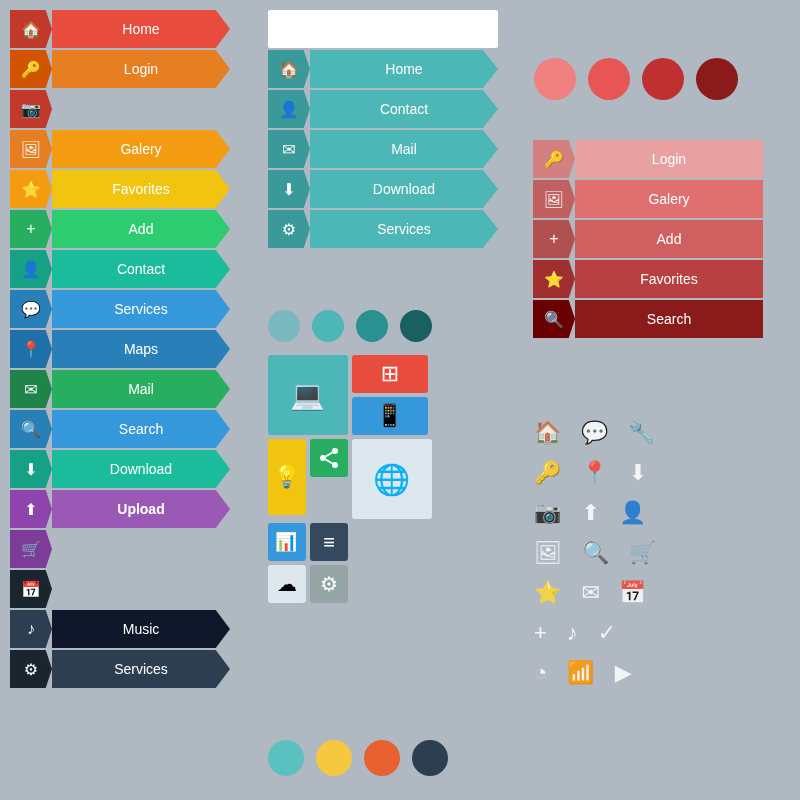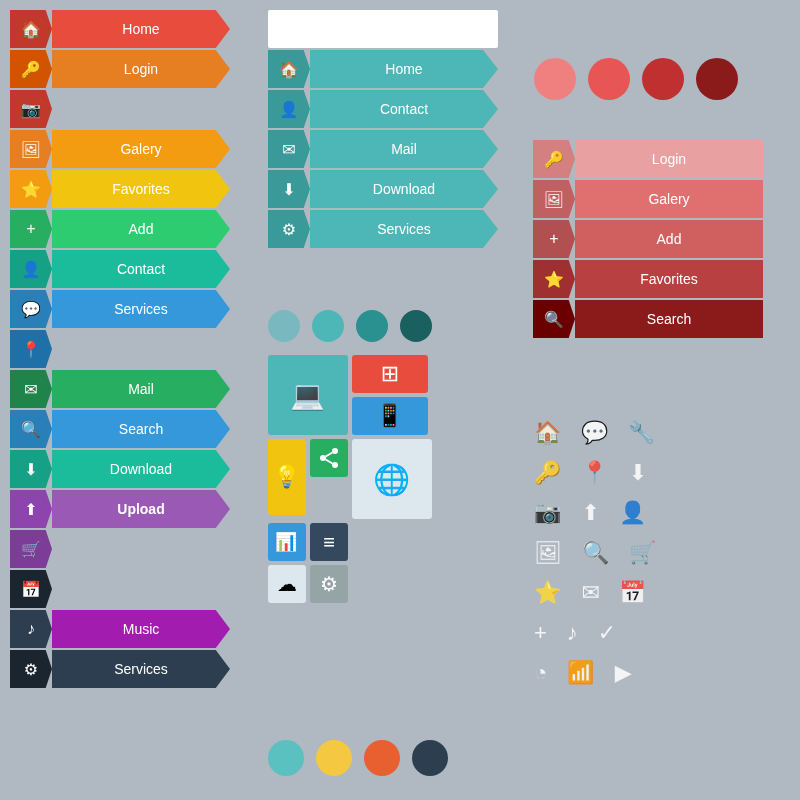"Maps" div.label-box { html: none -> <div>Maps</div> }
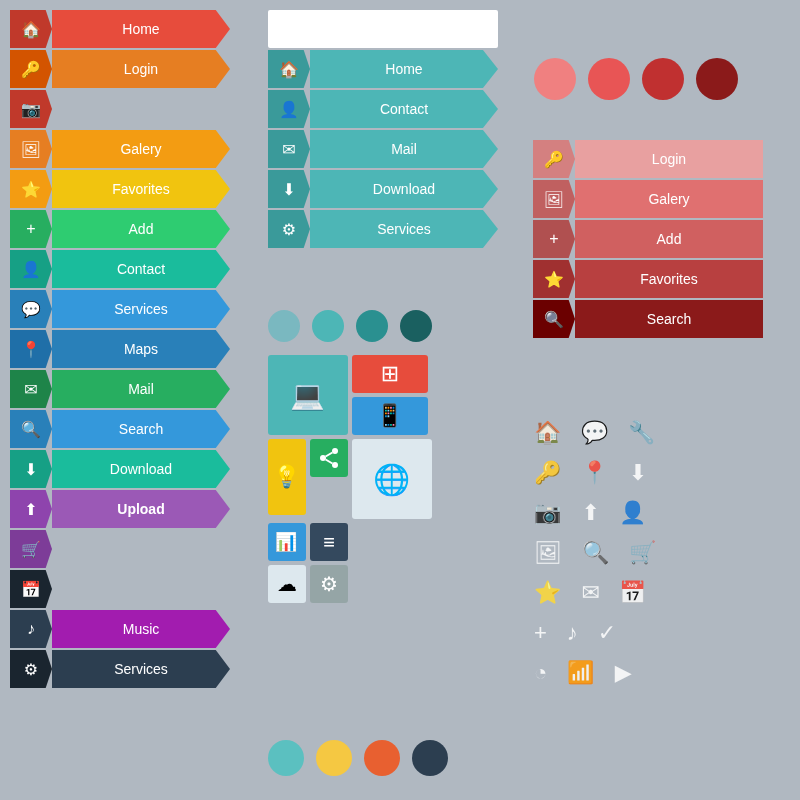"Music" div.label-box { background: #a21caf -> #0f172a }
